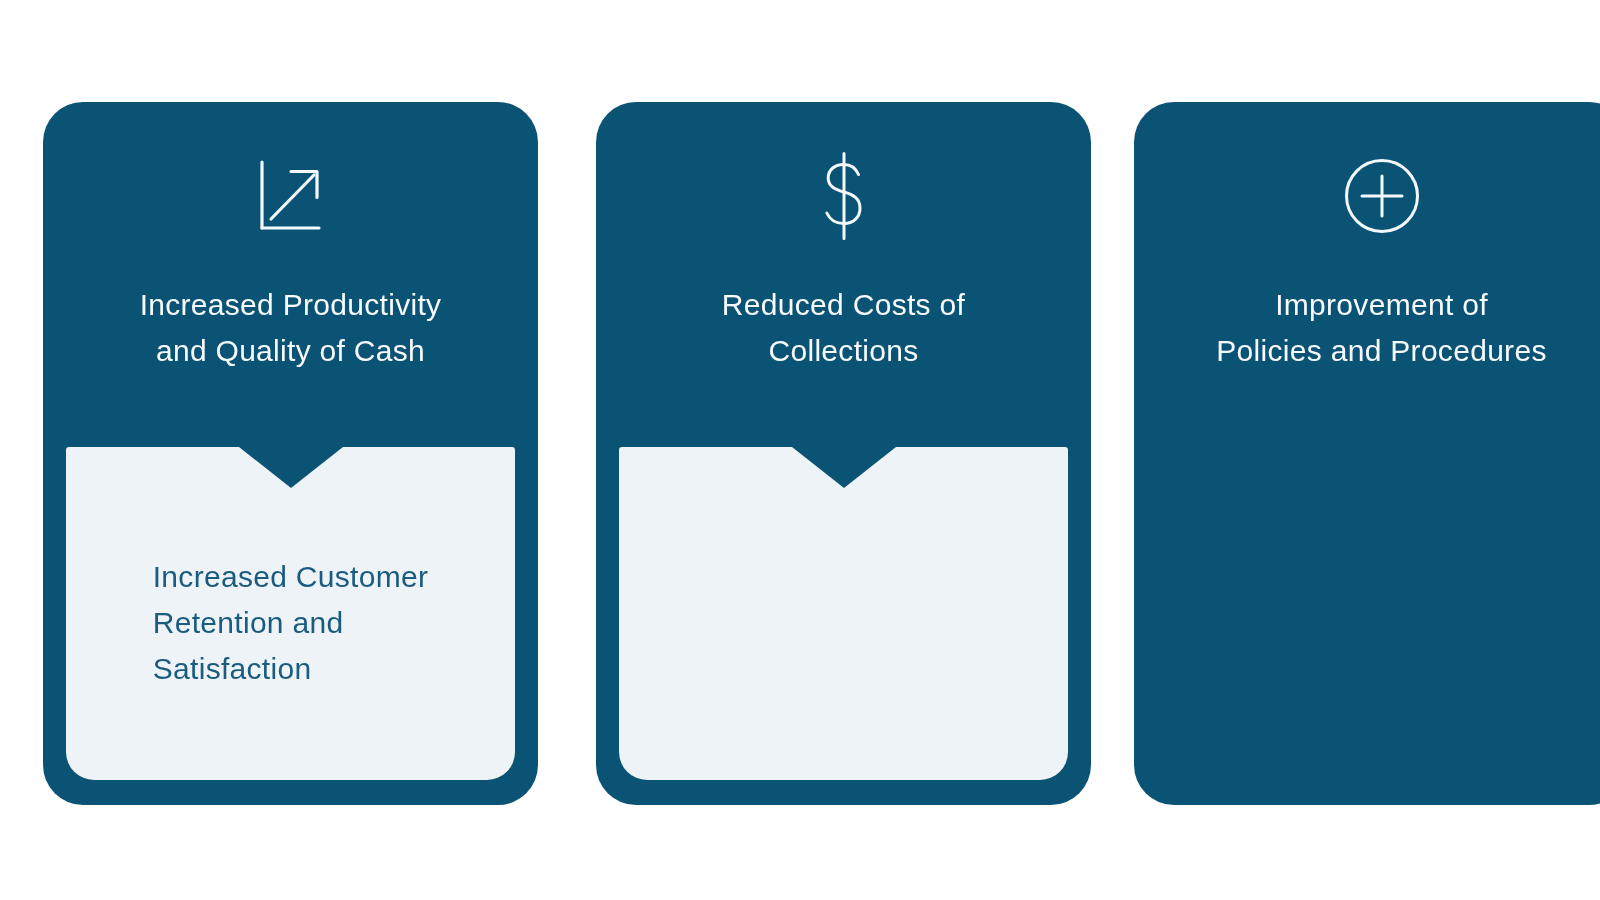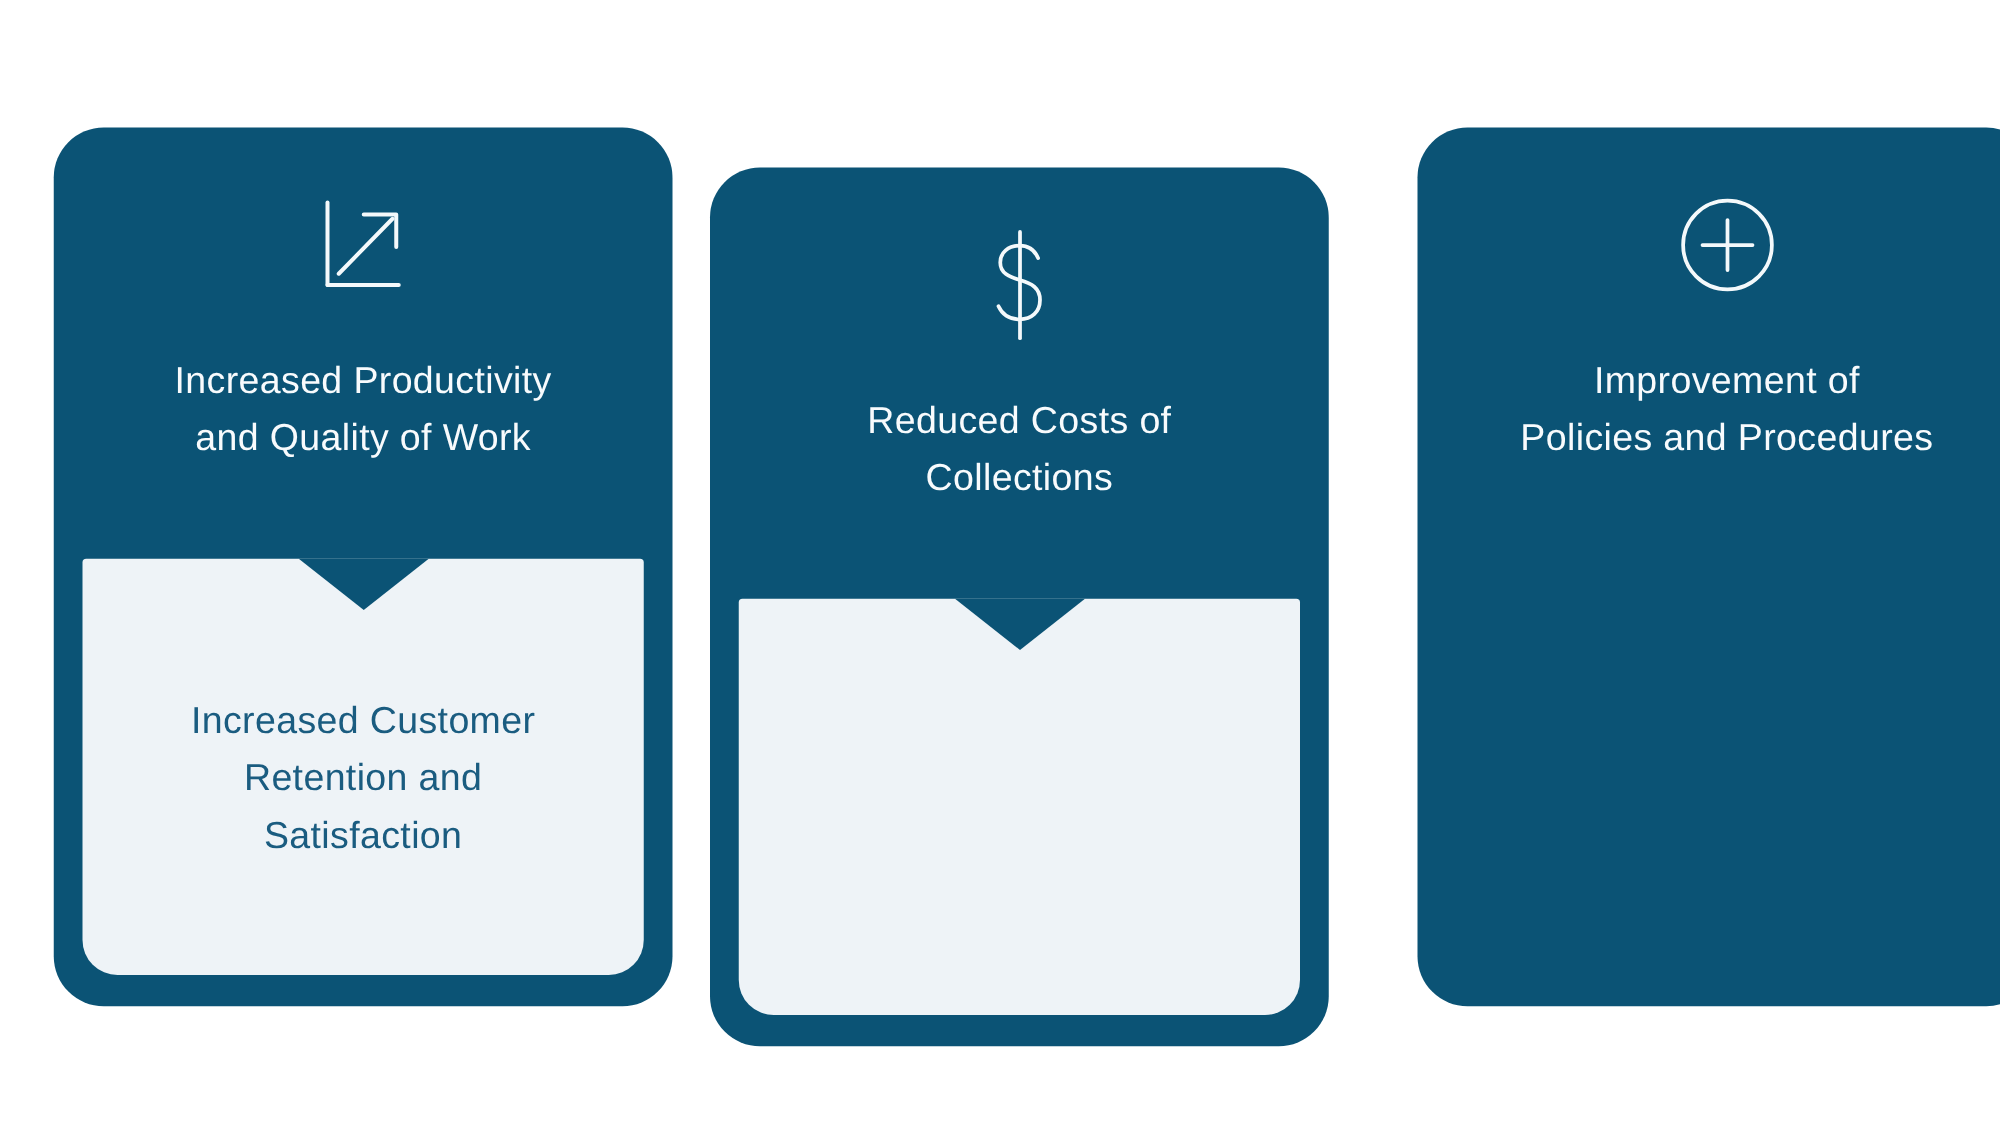"Increased Productivity" div.card-title { text: Work -> Cash }
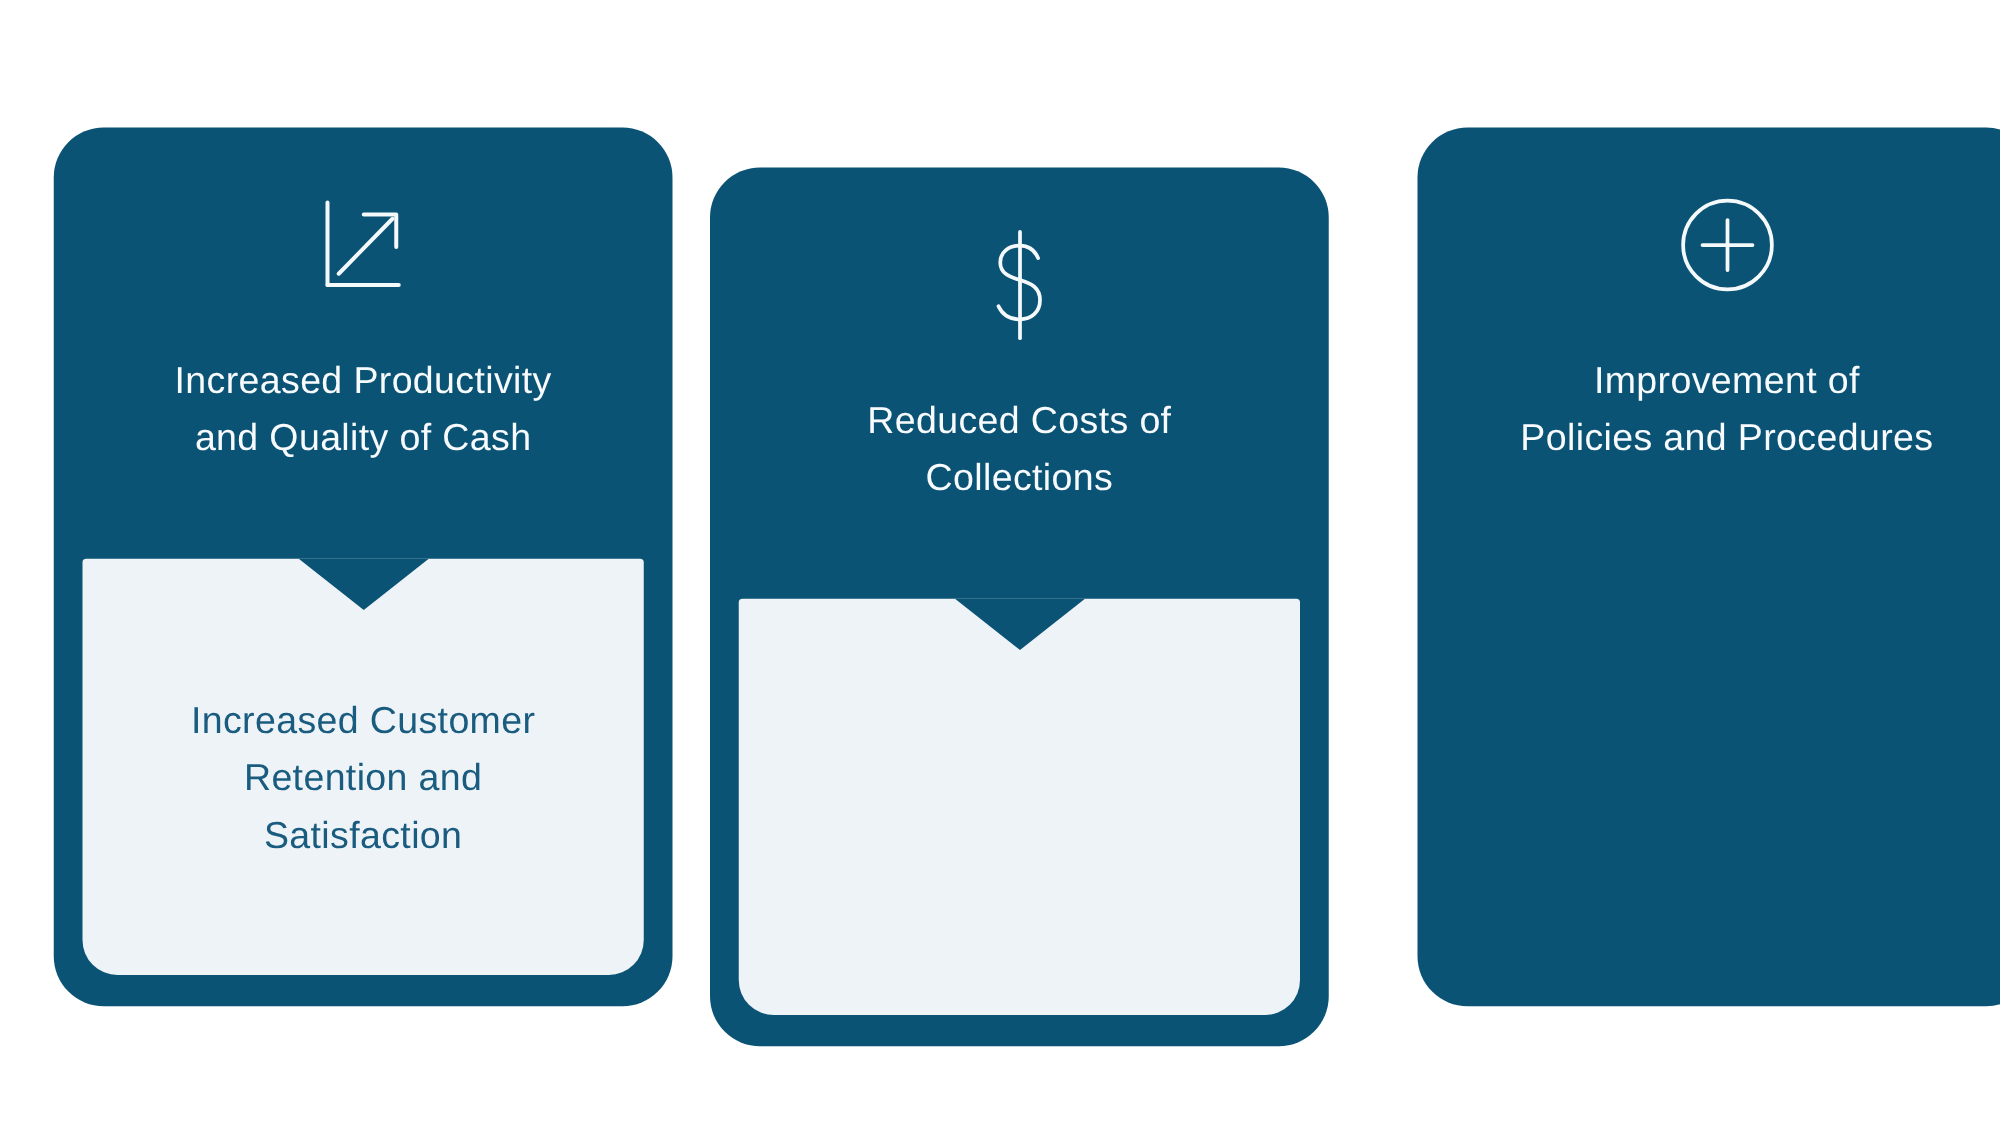"Reduced Costs of" .card.pos-1 { left: 568px -> 596px; margin-top: 32px -> none }
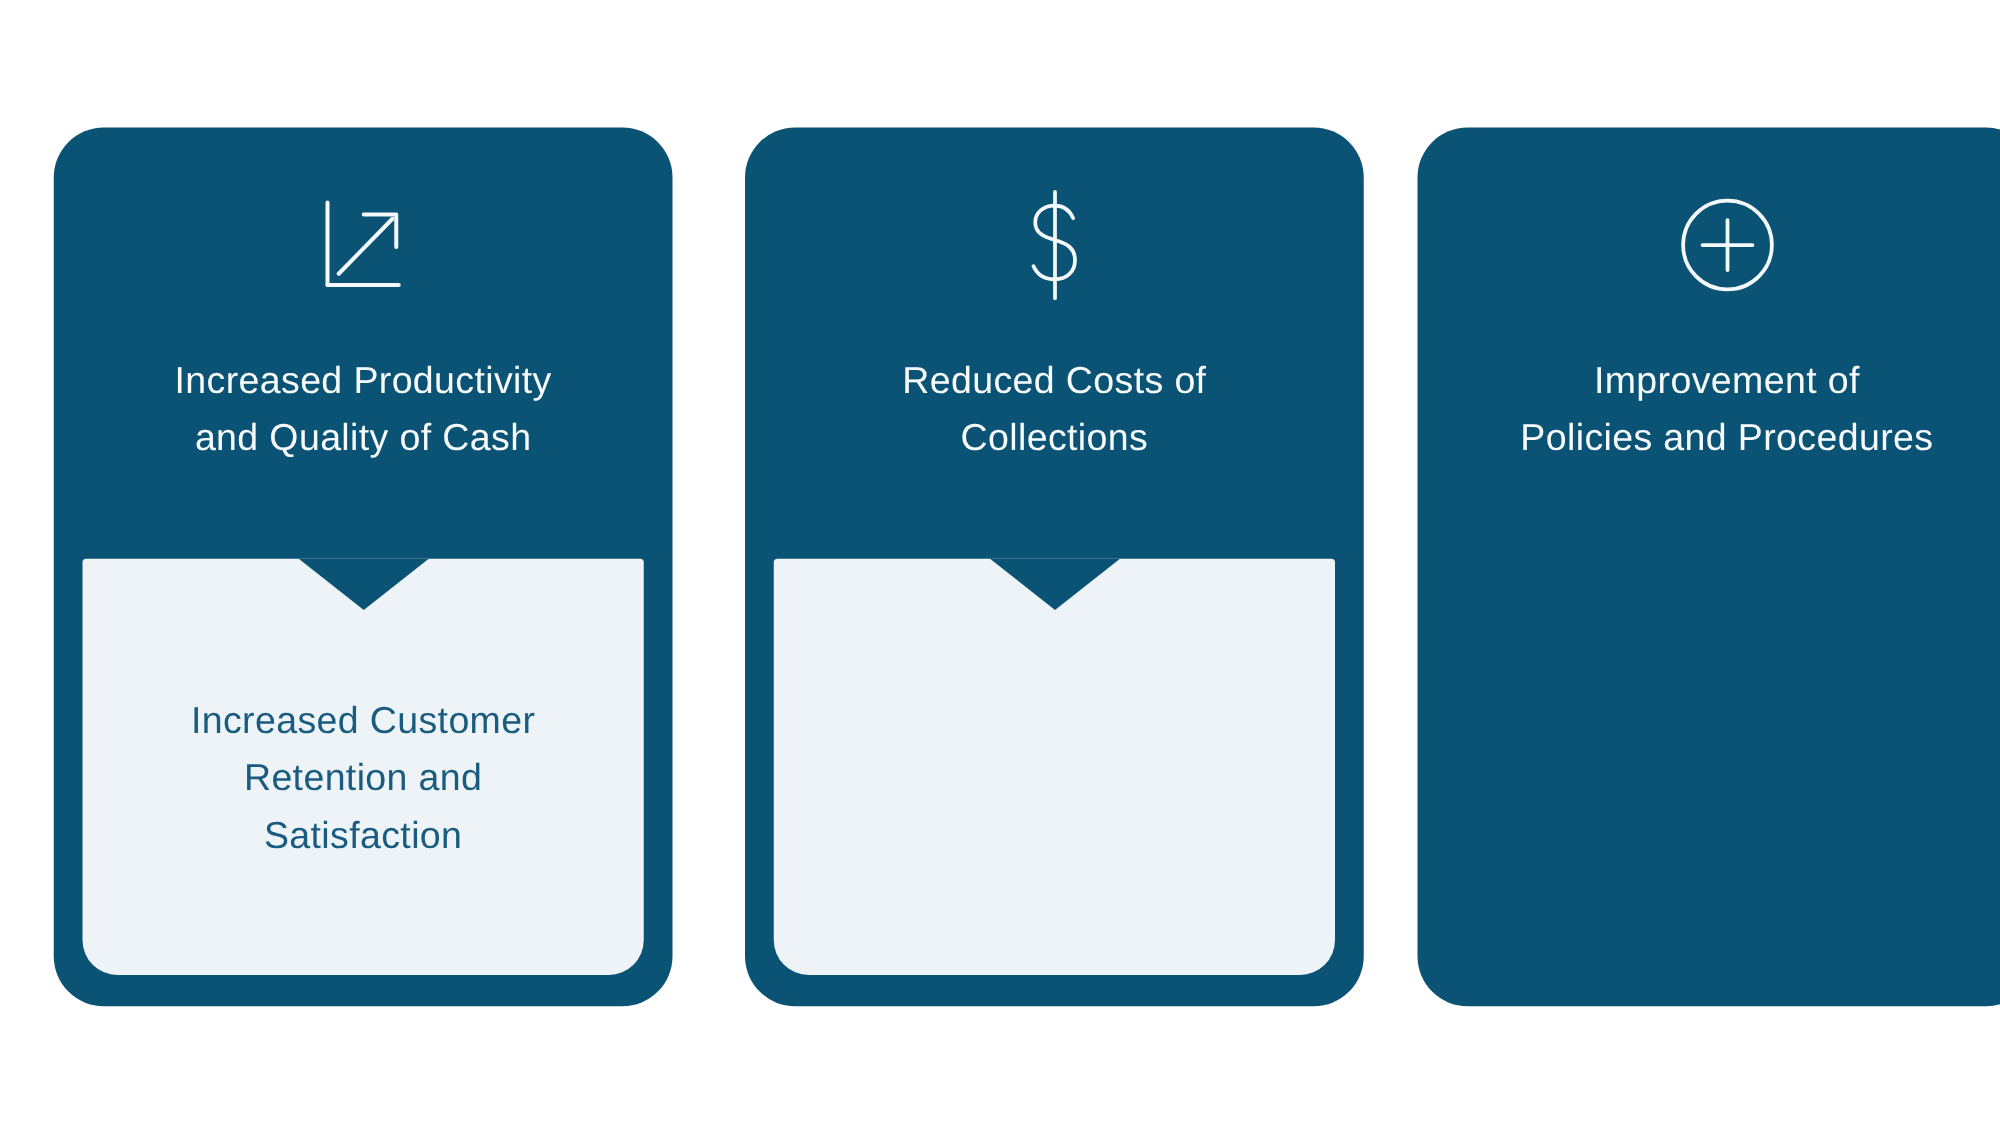"Increased Customer" .card-body-text { text-align: center -> none }
